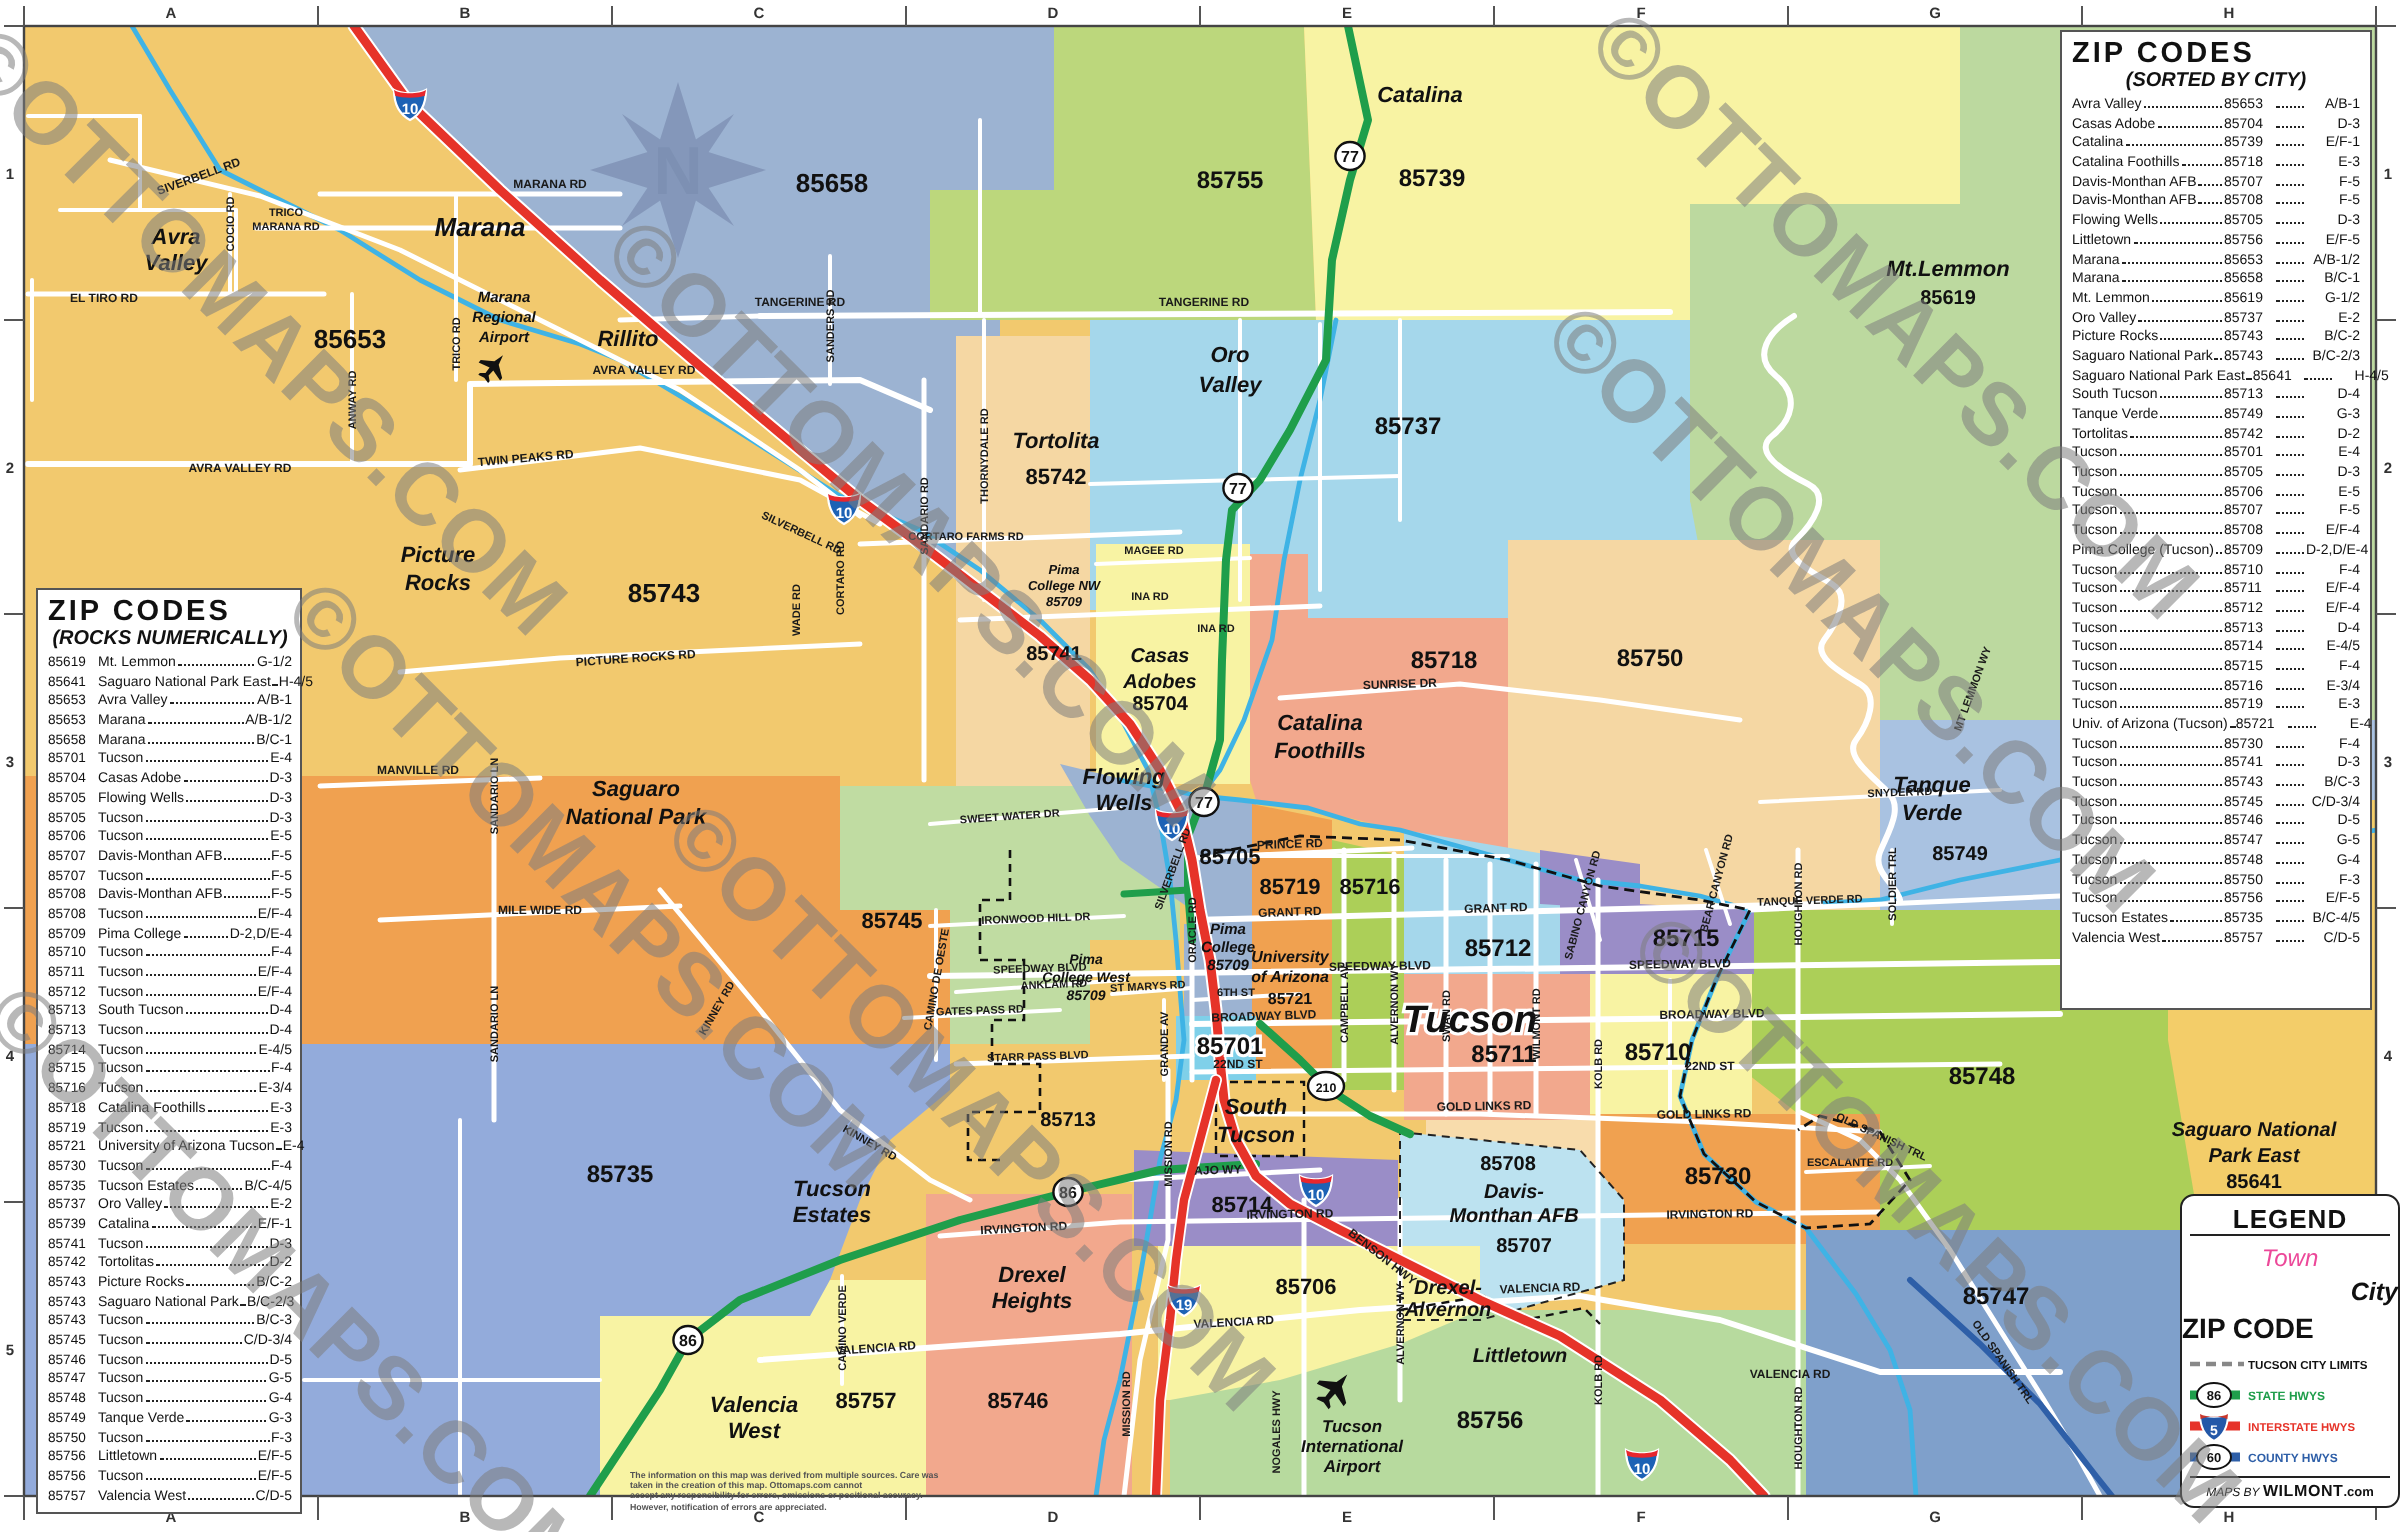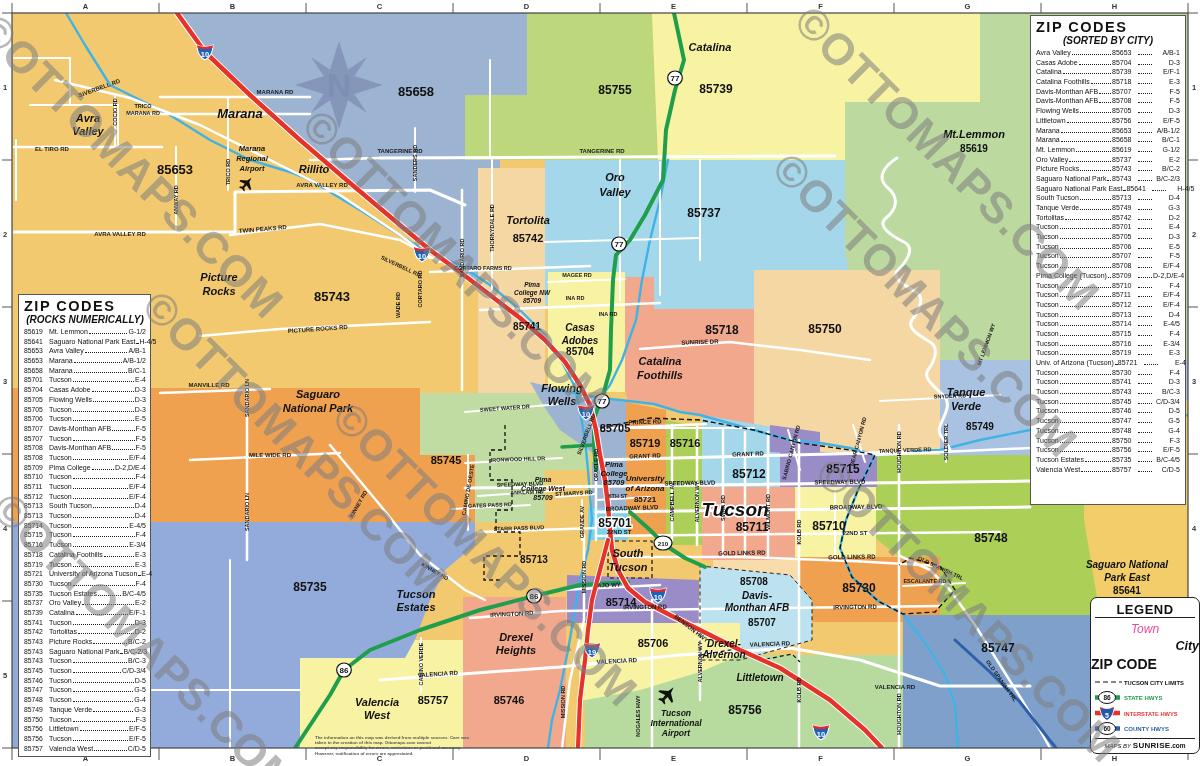"SUNRISE" b.lg-otto { text: SUNRISE -> WILMONT }
